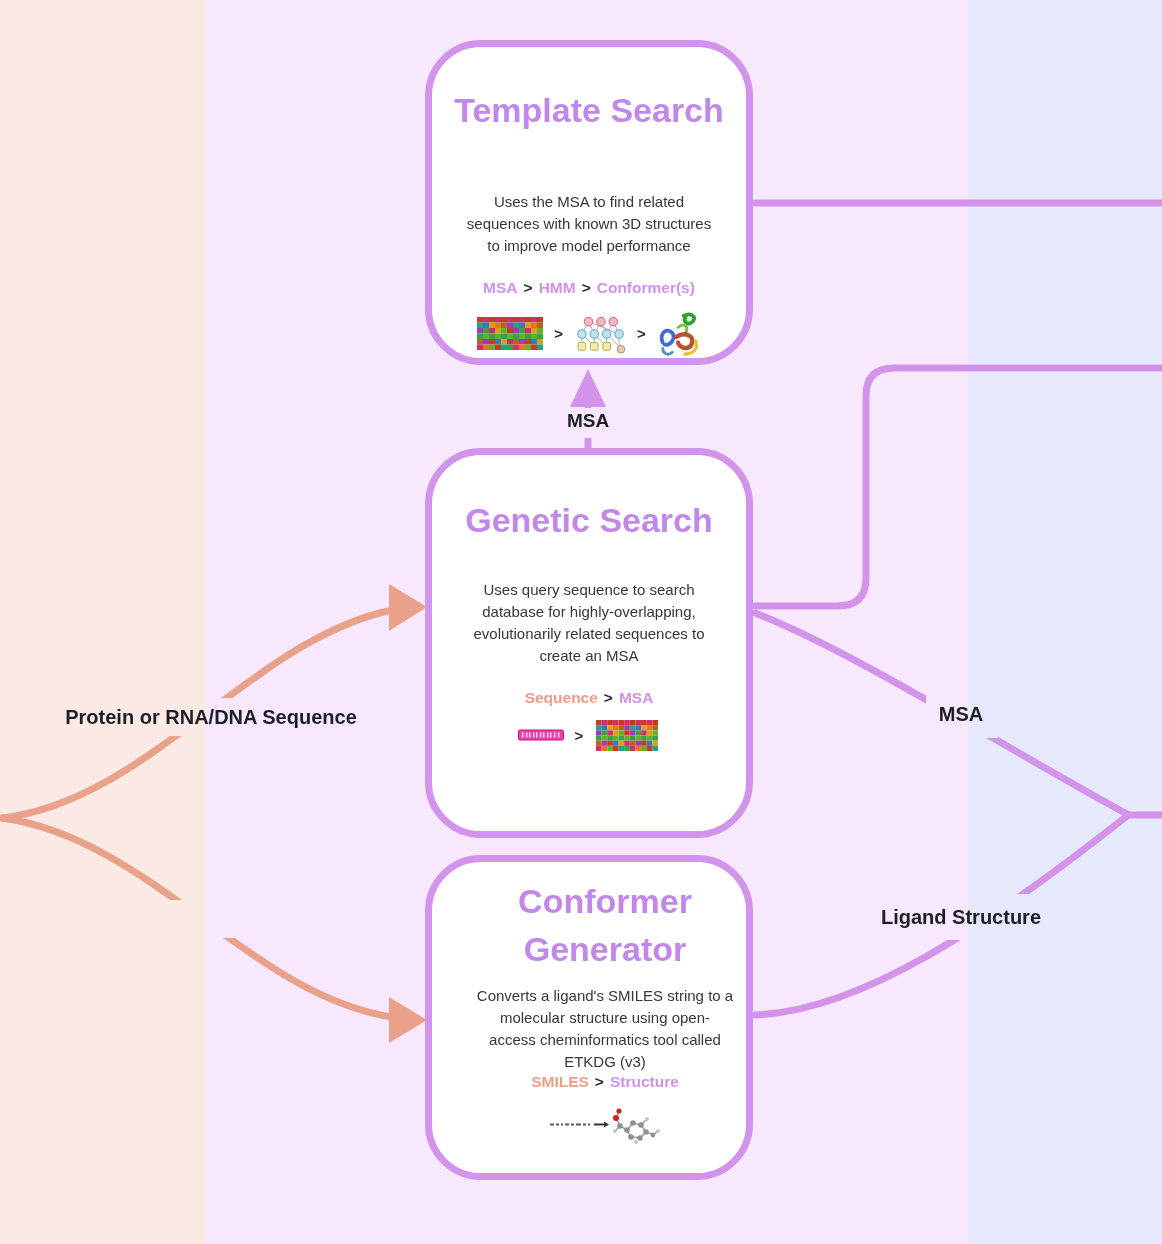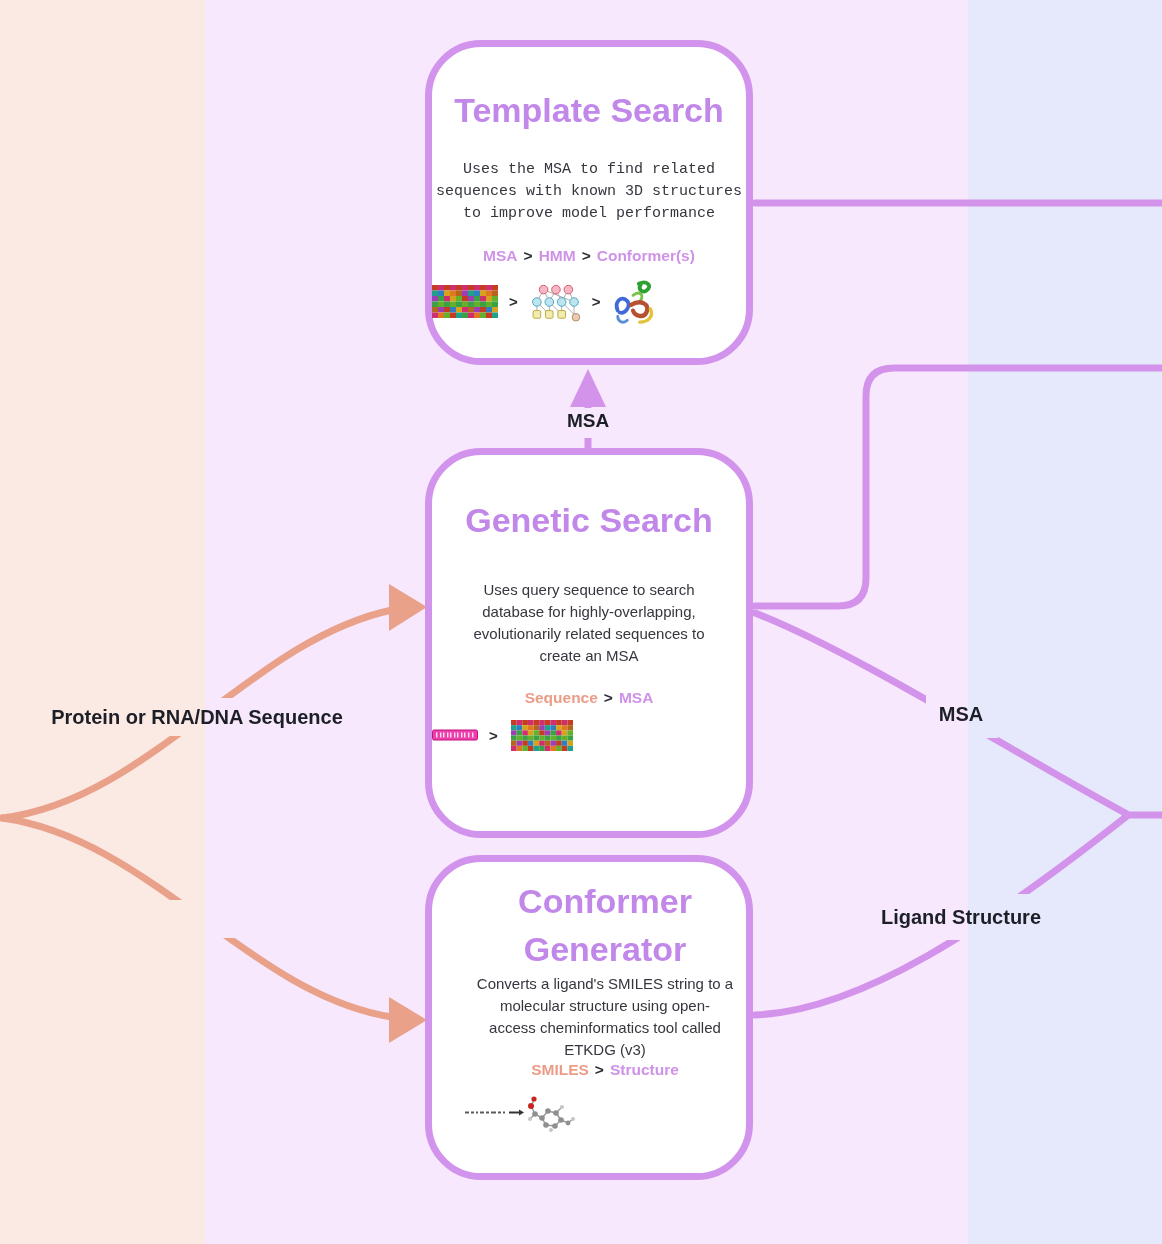"Template Search" .node { align-items: none -> center }
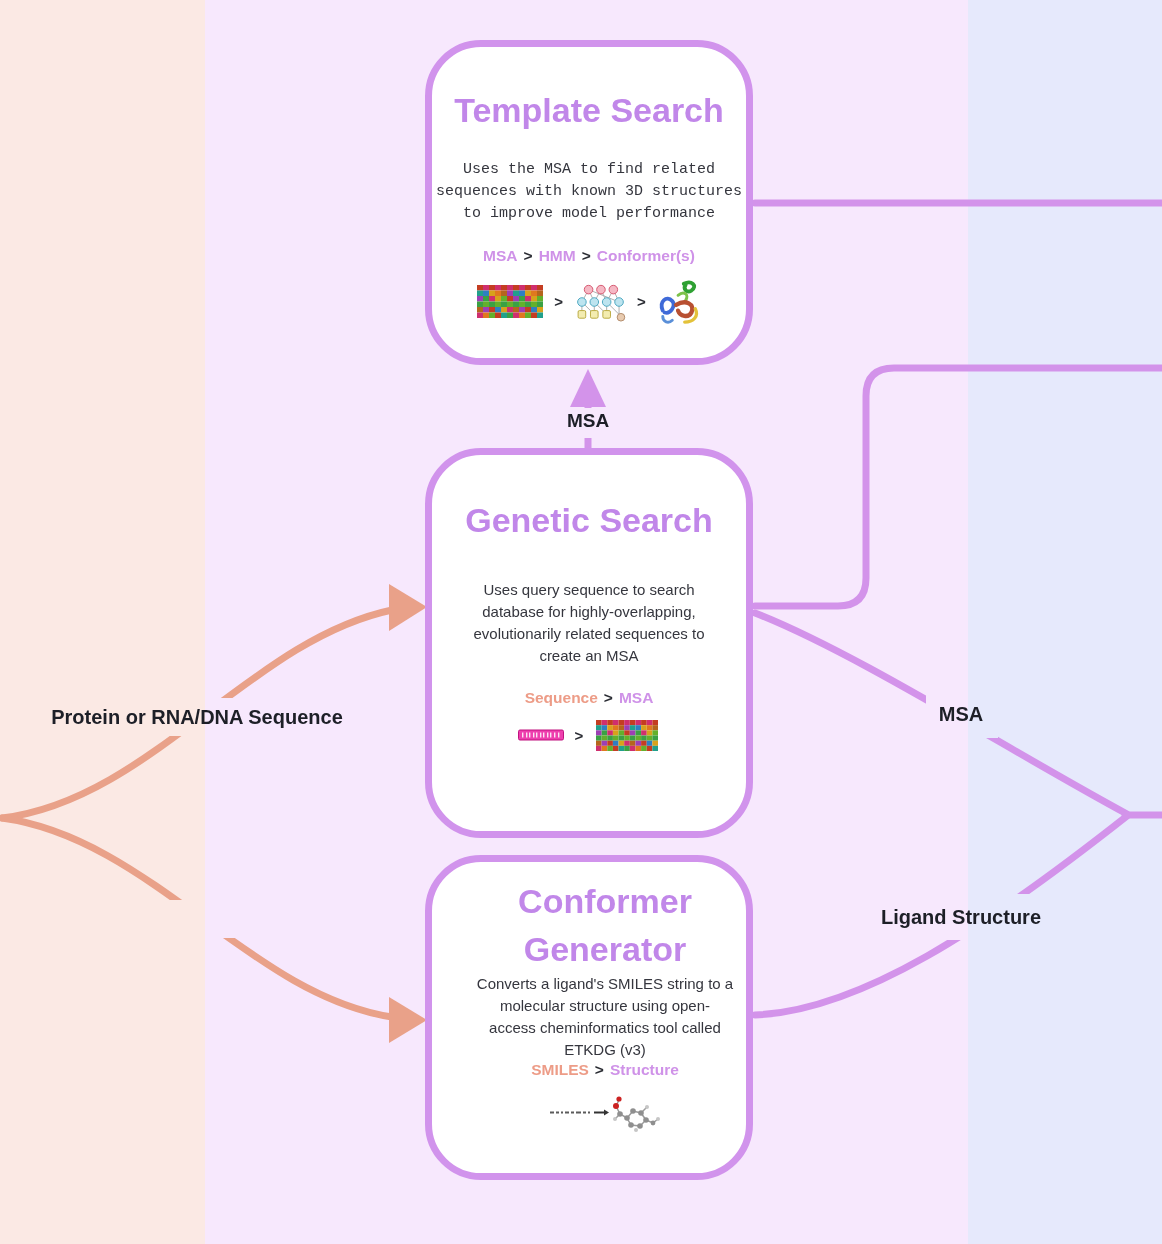"Uses the MSA to find" .node-template .box-desc { font-family: Liberation Mono, monospace -> none; margin-top: 24px -> 56px }
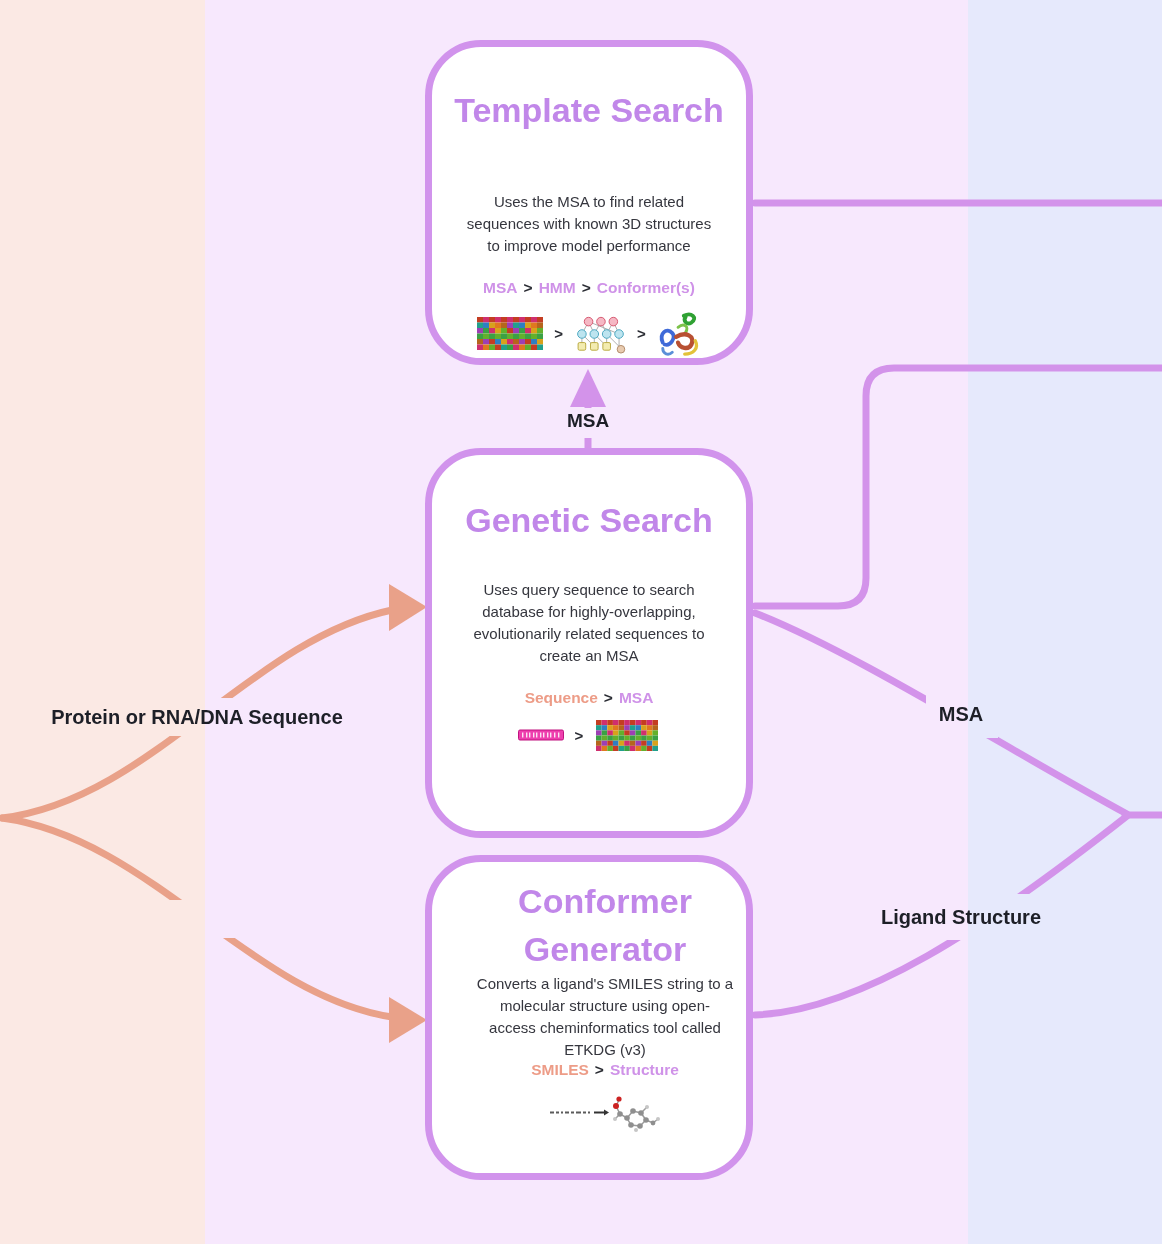"Protein or RNA/DNA Sequence" div.flow-label { left: 197px -> 211px }
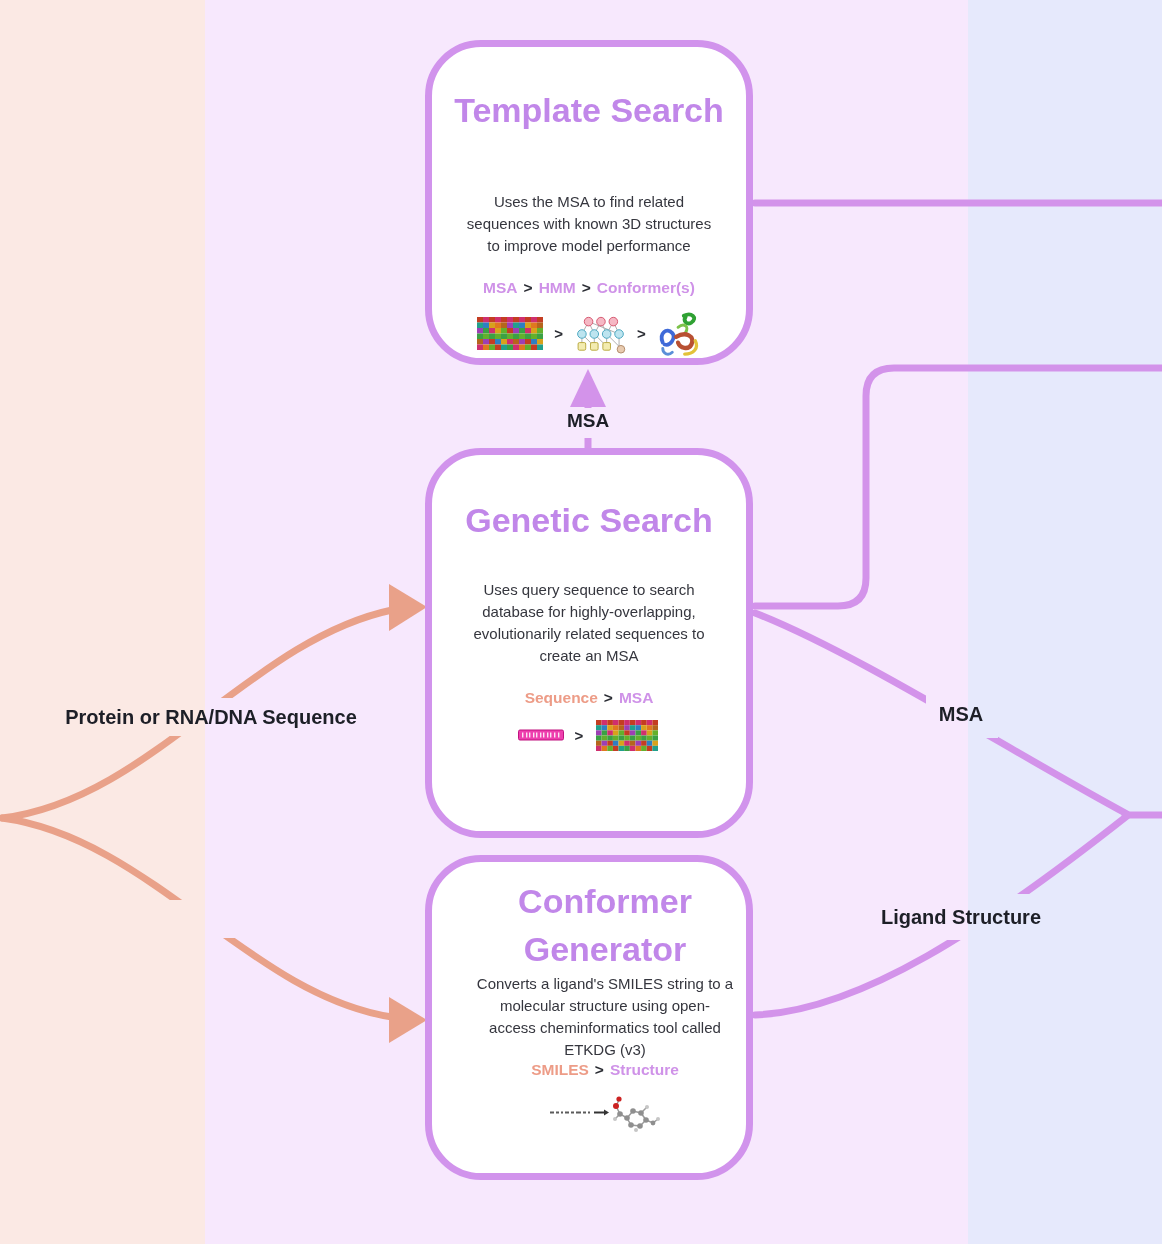"Converts a ligand's SMILES string" .node-conformer .box-desc { margin-top: none -> 12px }
